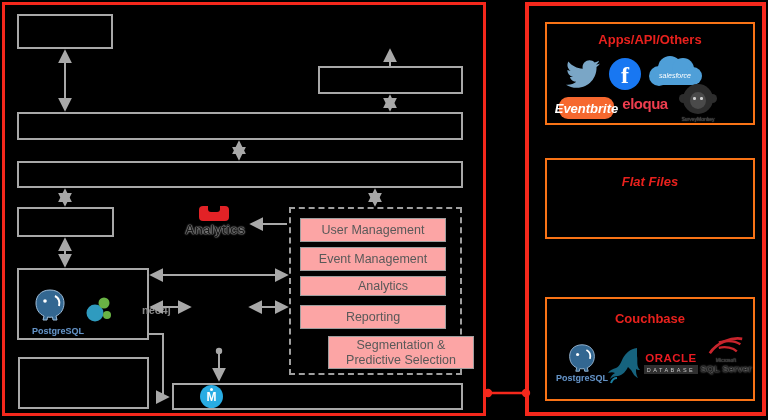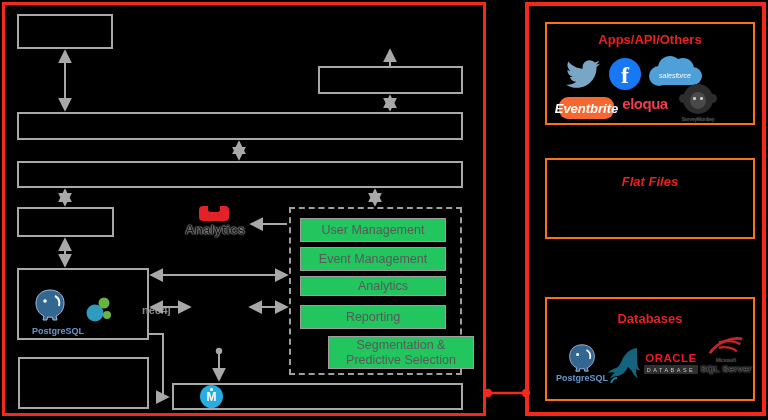"User Management" .module { background: #22c55e -> #fca5a5 }
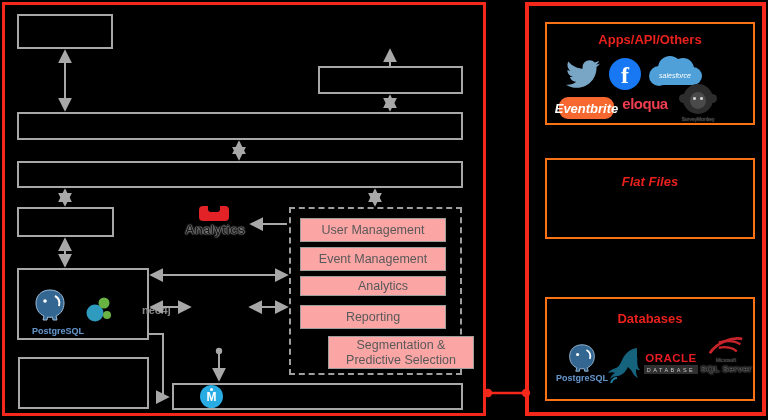"Databases" div.rtitle { text: Databases -> Couchbase }
